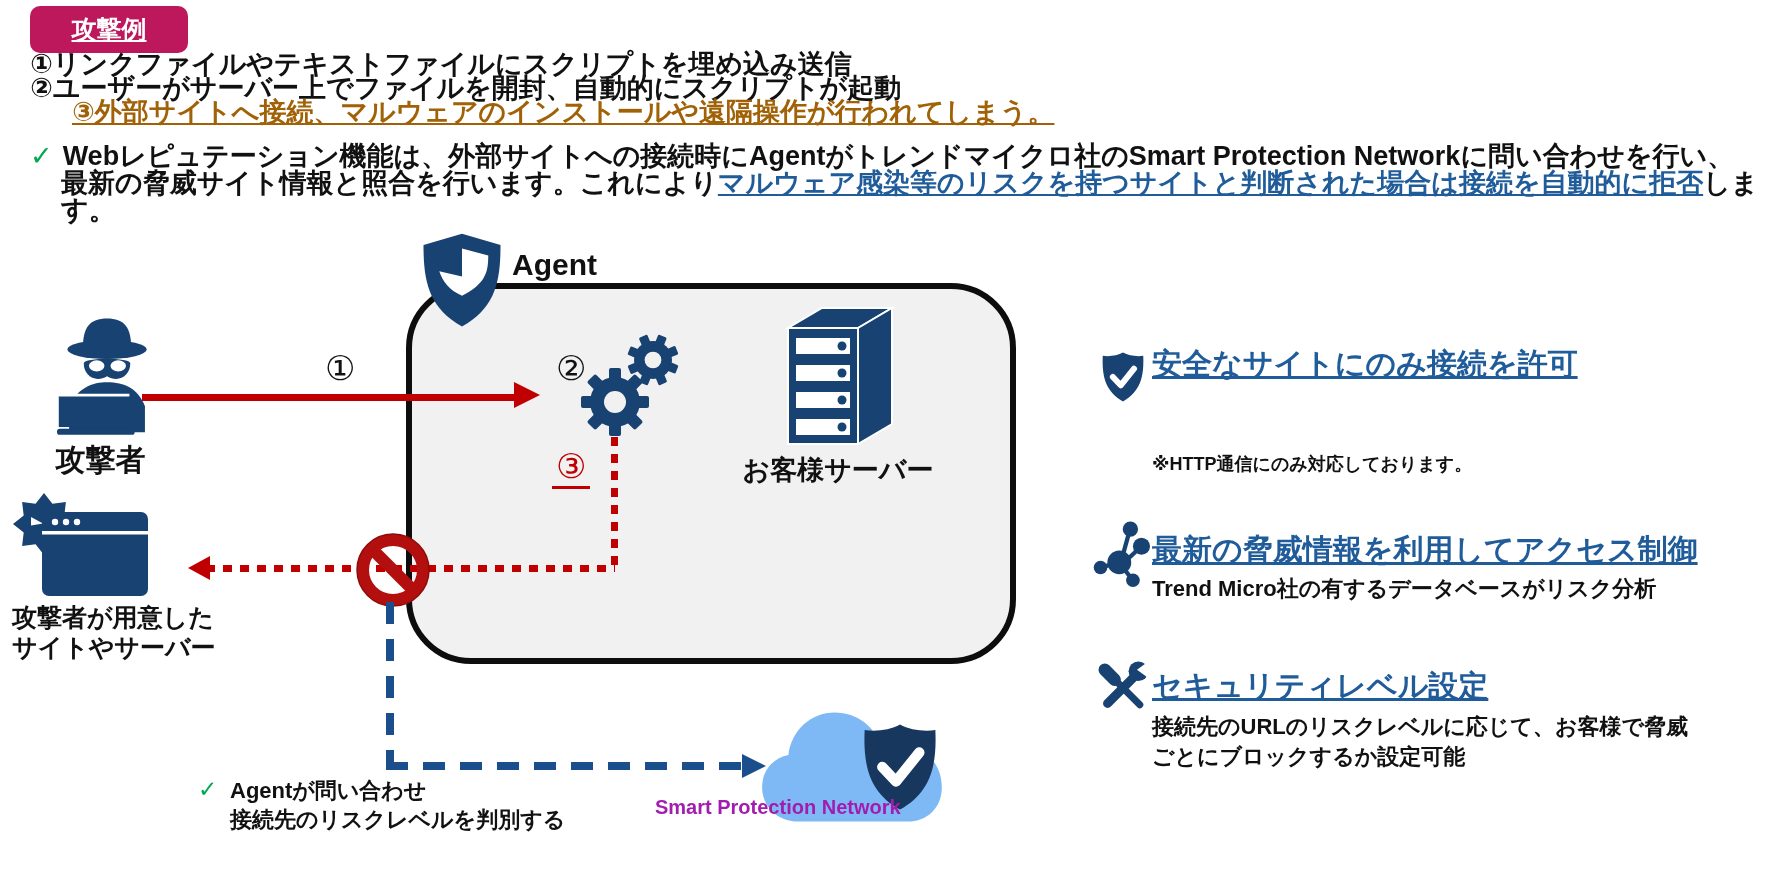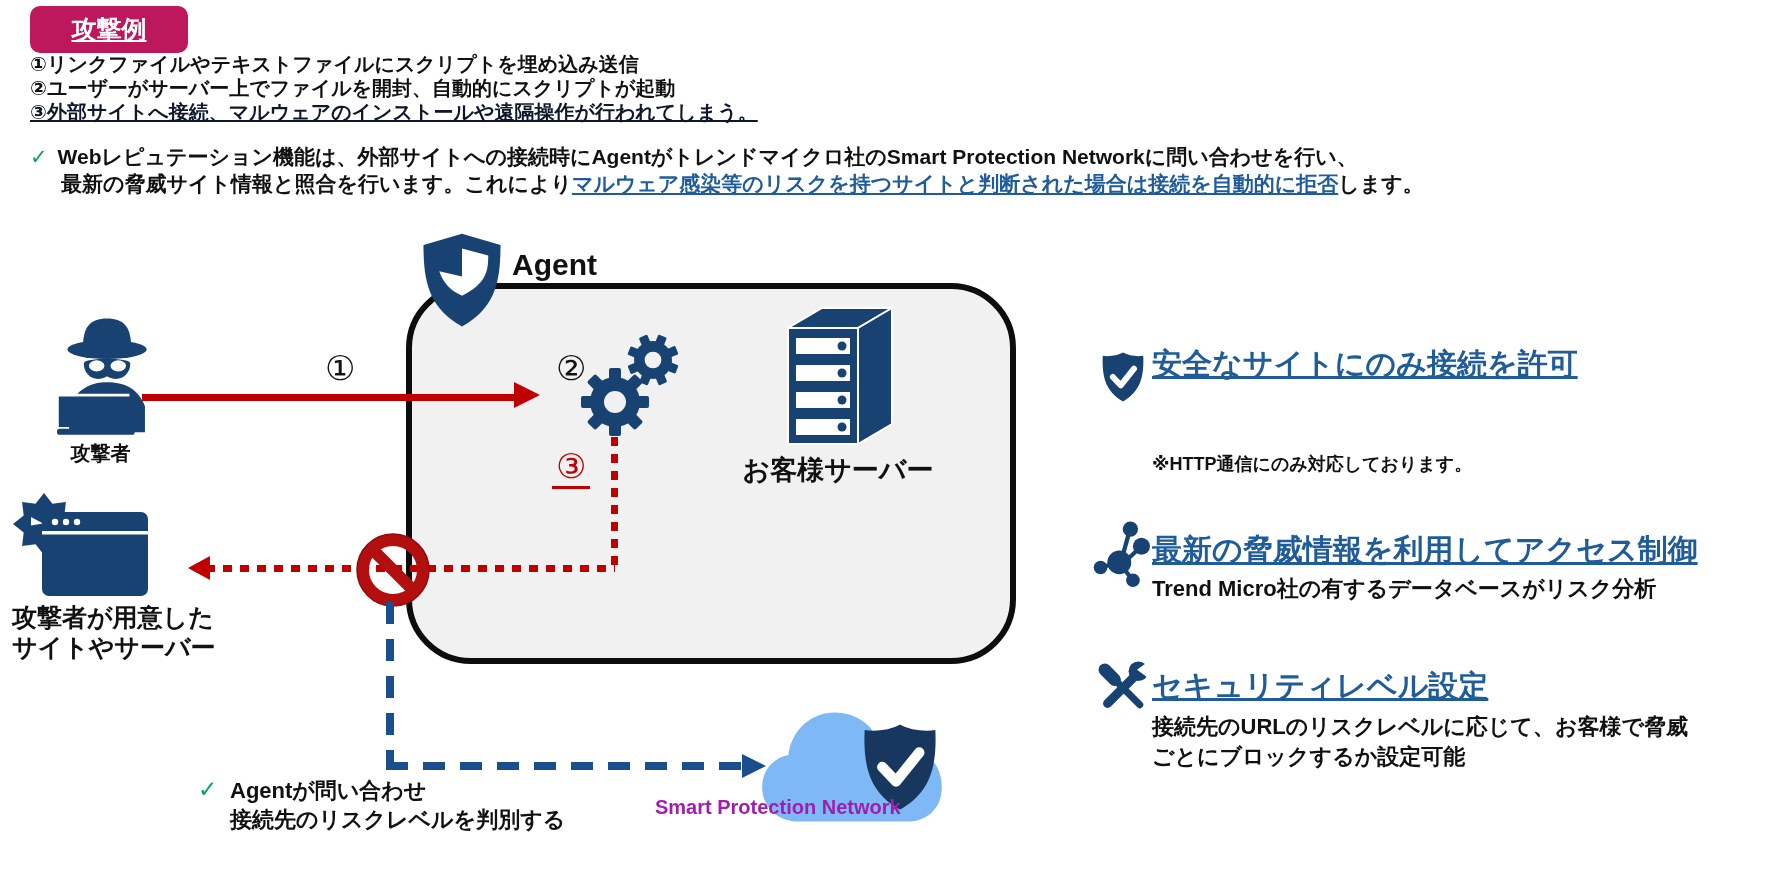"①リンクファイルやテキストファイルにスクリプトを埋め込み送信" .steps { font-size: 20px -> 27px }
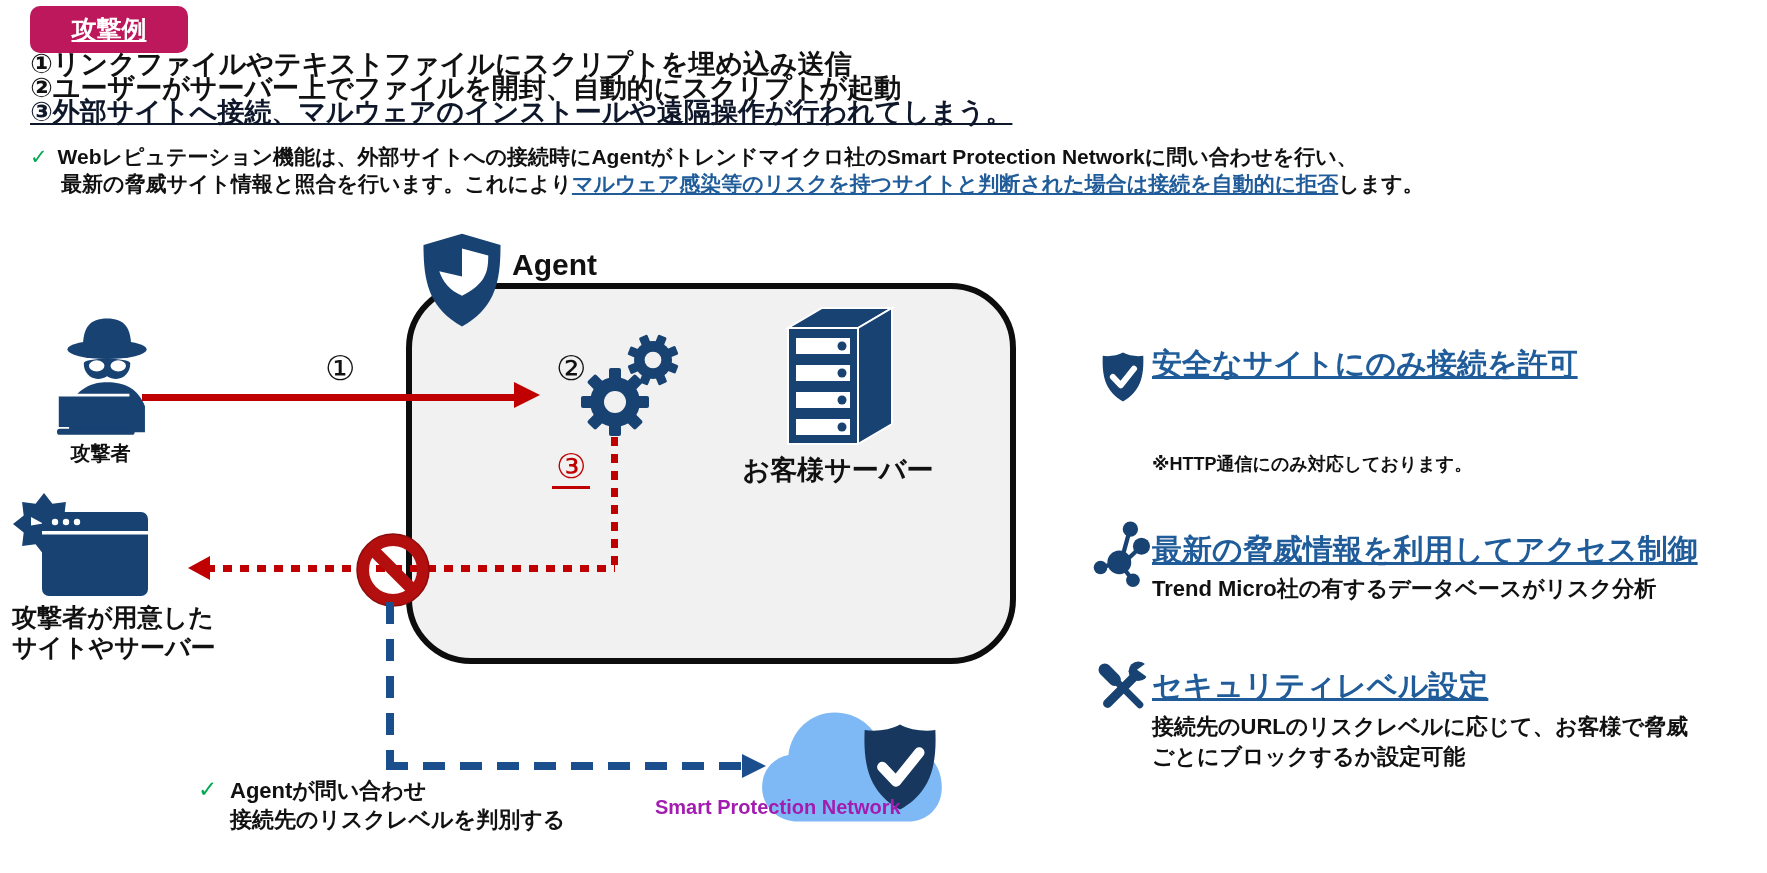"③外部サイトへ接続、マルウェアのインストールや遠隔操作が行われてしまう。" .steps .step3 { color: #0f172a -> #a16207; margin-left: none -> 42px }
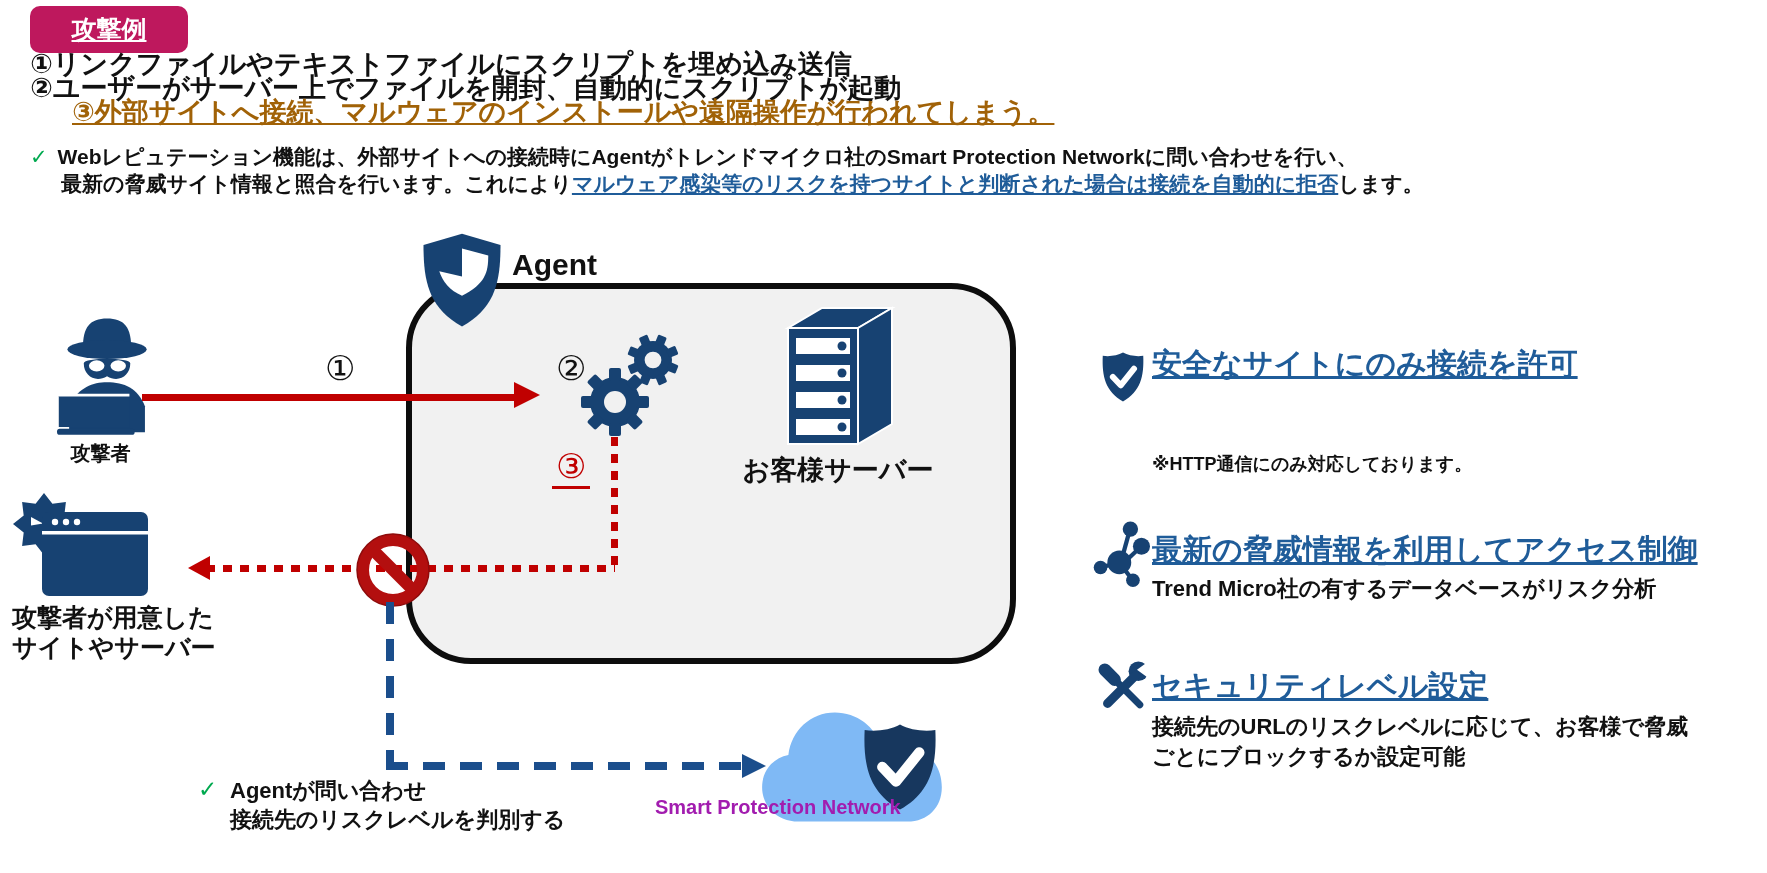"✓ Webレピュテーション機能は、外部サイトへの接続時にAgentがトレンドマイクロ社のSmart" .summary { font-size: 21px -> 27px }
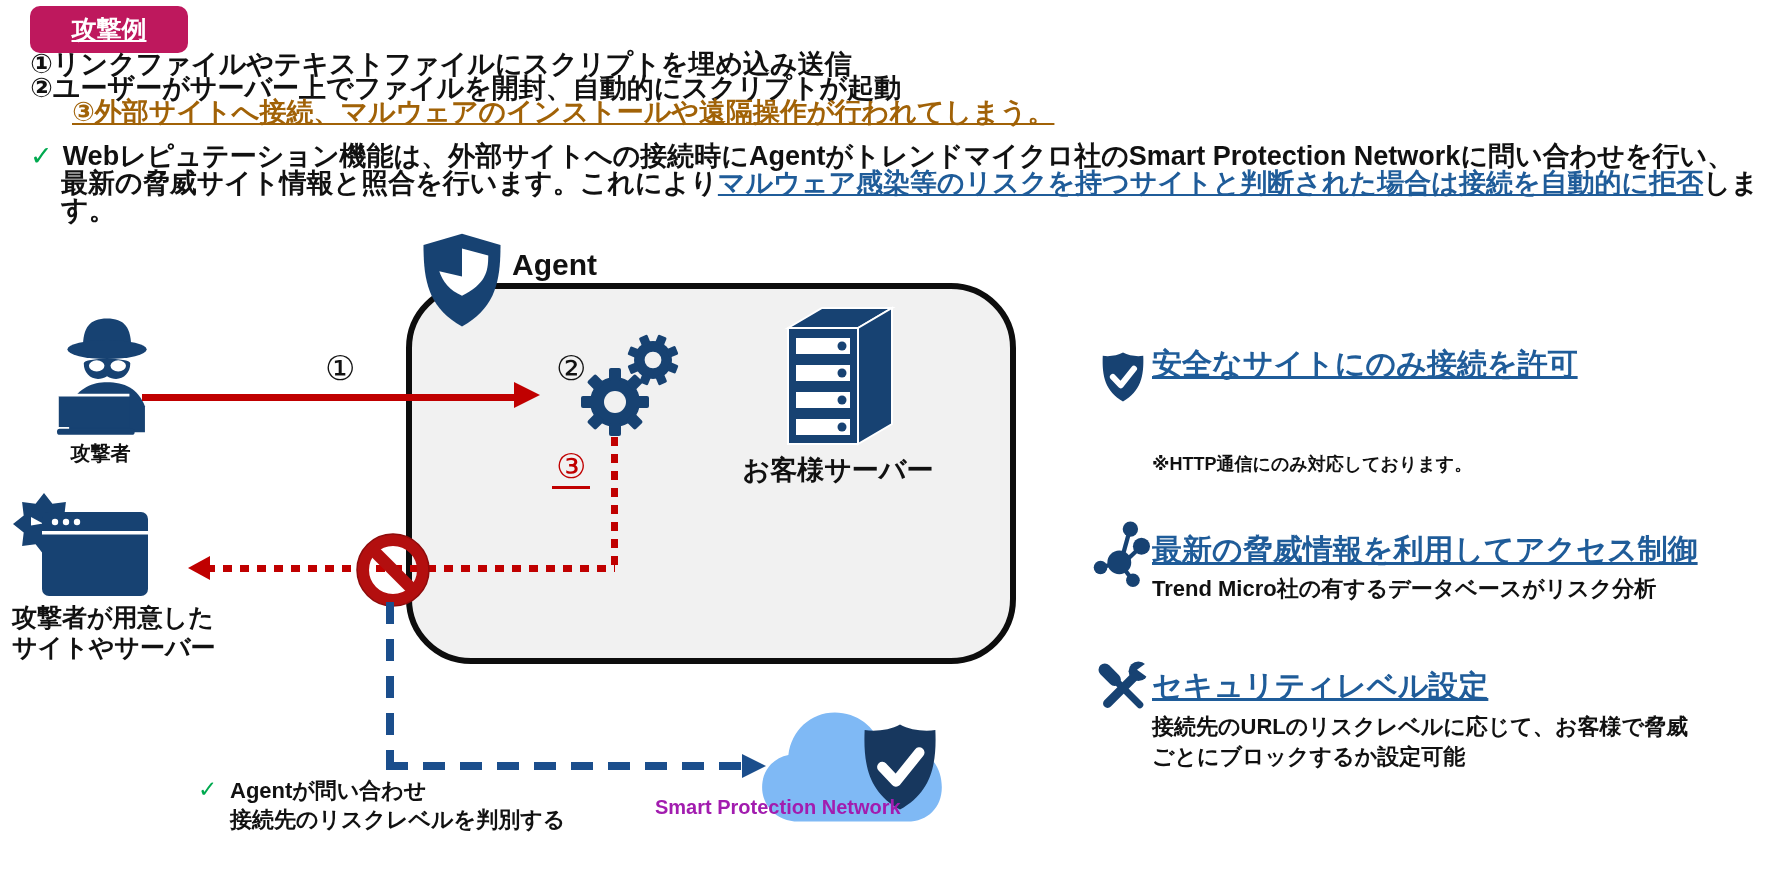"攻撃者" div.abs { font-size: 20px -> 30px }
